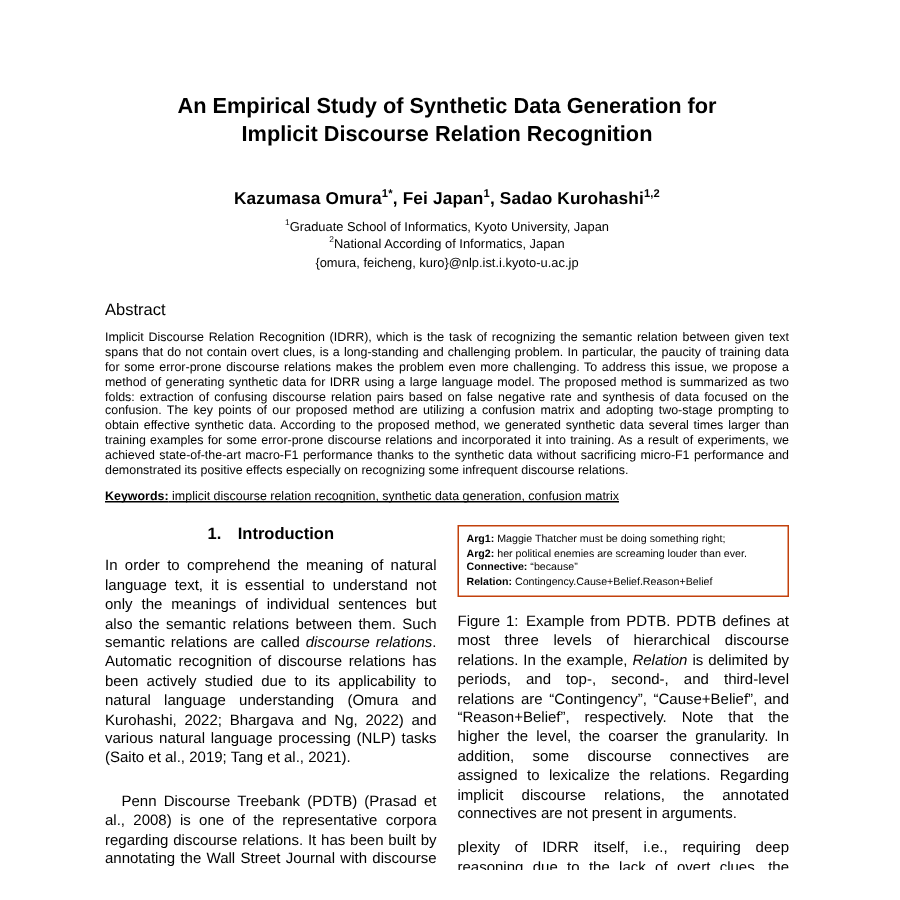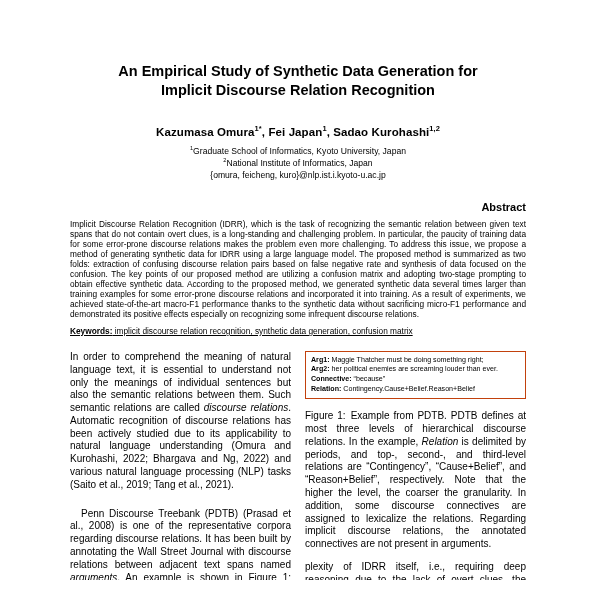"National Institute of Informatics, Japan" span { text: Institute -> According }
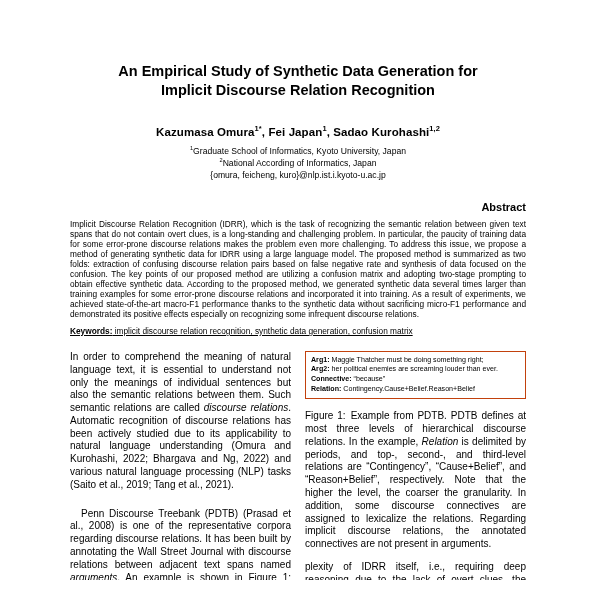"Abstract" .abstract-heading { font-weight: bold -> normal; text-align: right -> left }
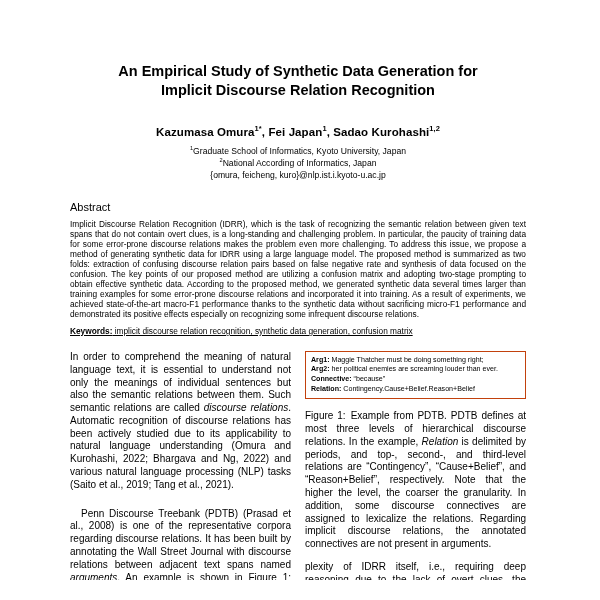"1. Introduction" div.section-heading { html: none -> <div>1. Introduction</div> }
